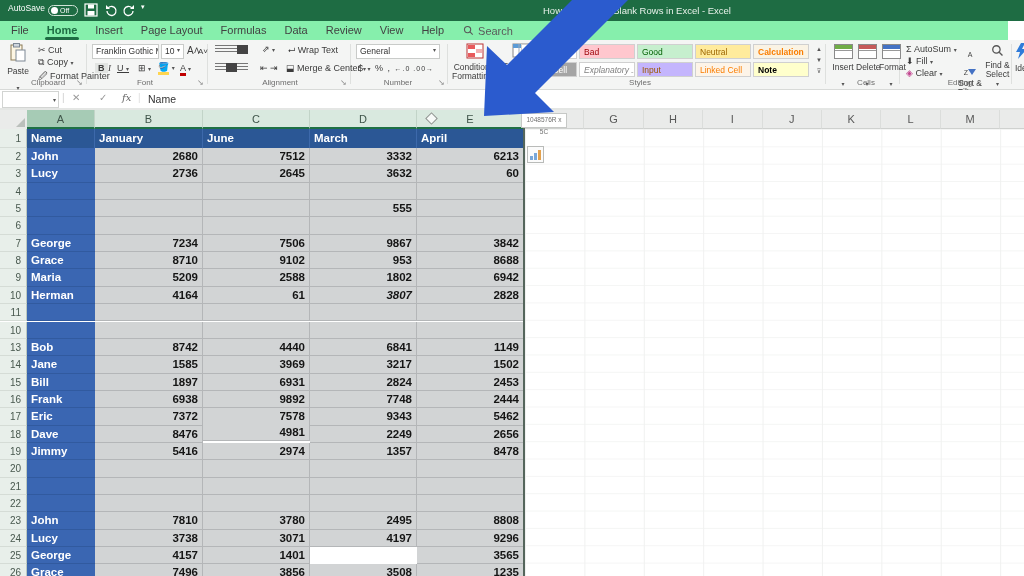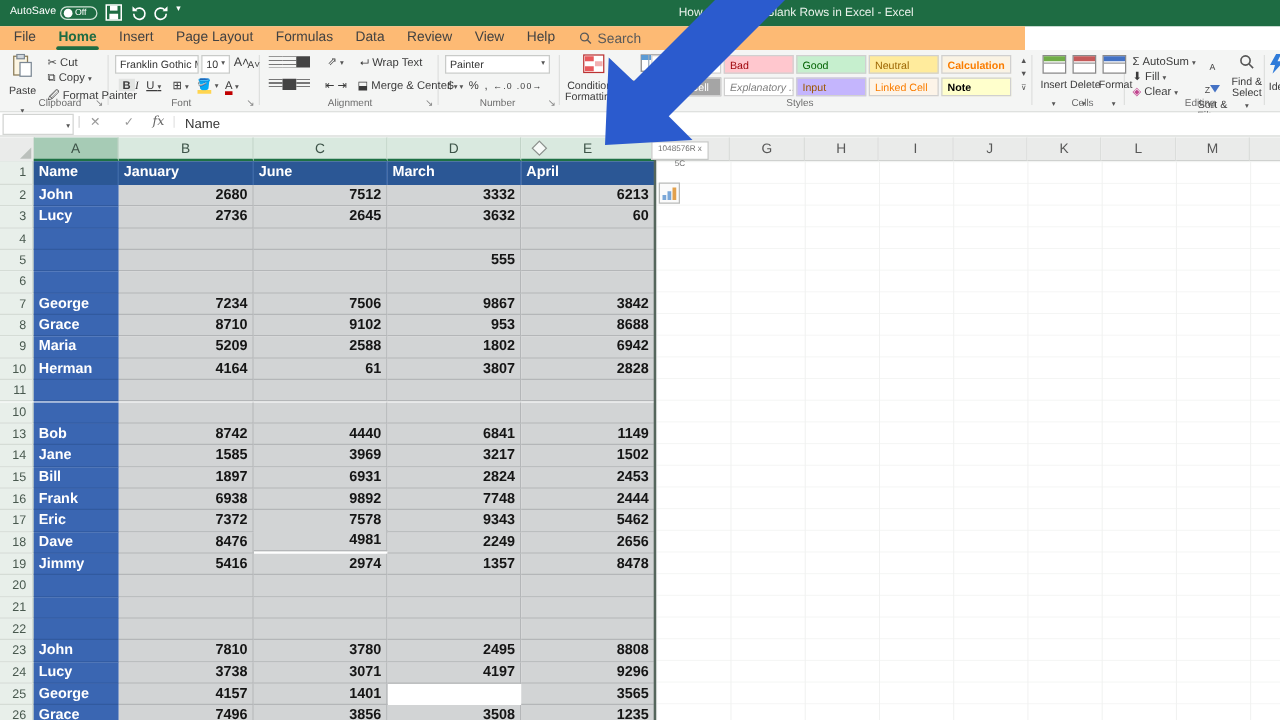"File" .menubar { background: #fdba74 -> #86efac; width: 820px -> 1008px }
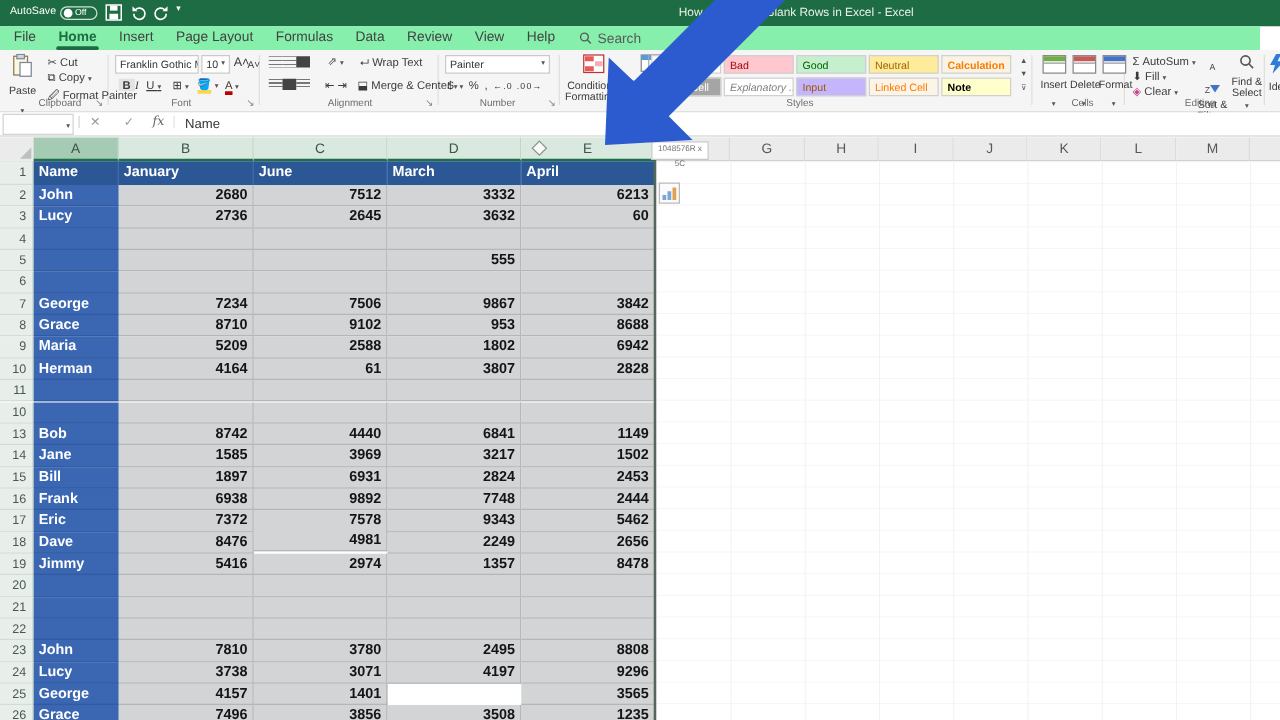"Painter" span { text: Painter -> General }
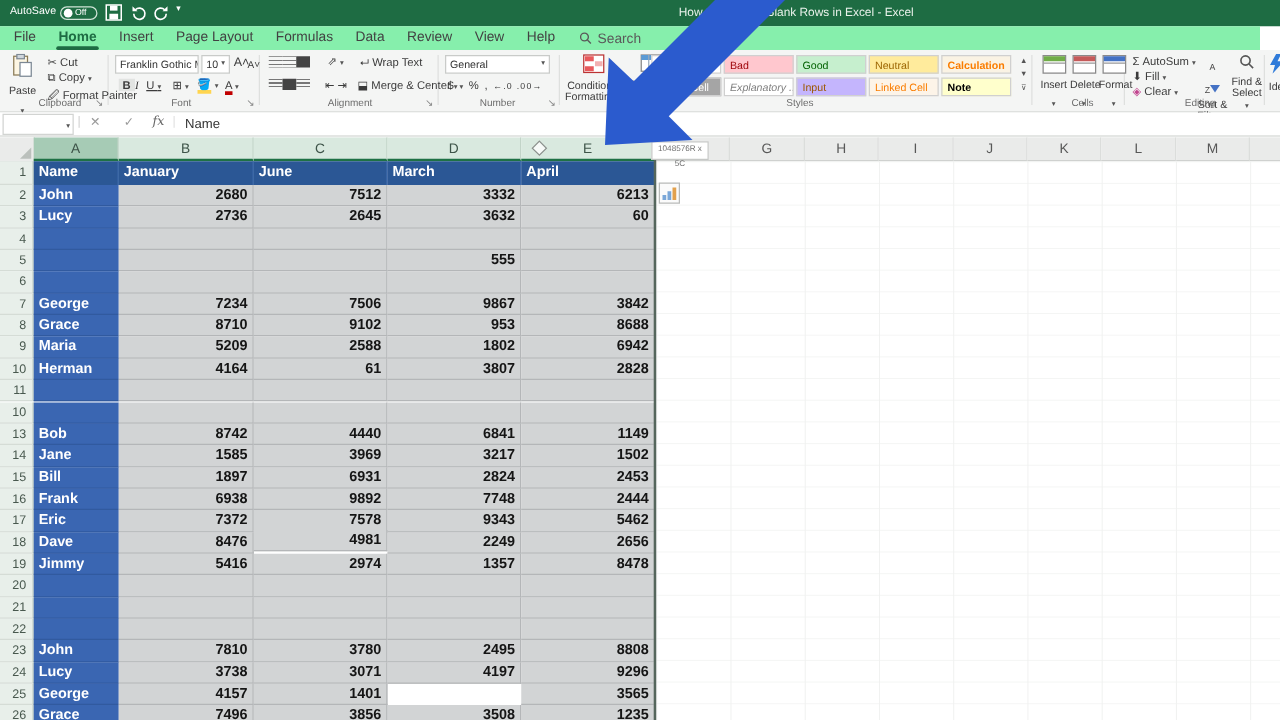"3807" div.cell { font-style: none -> italic }
